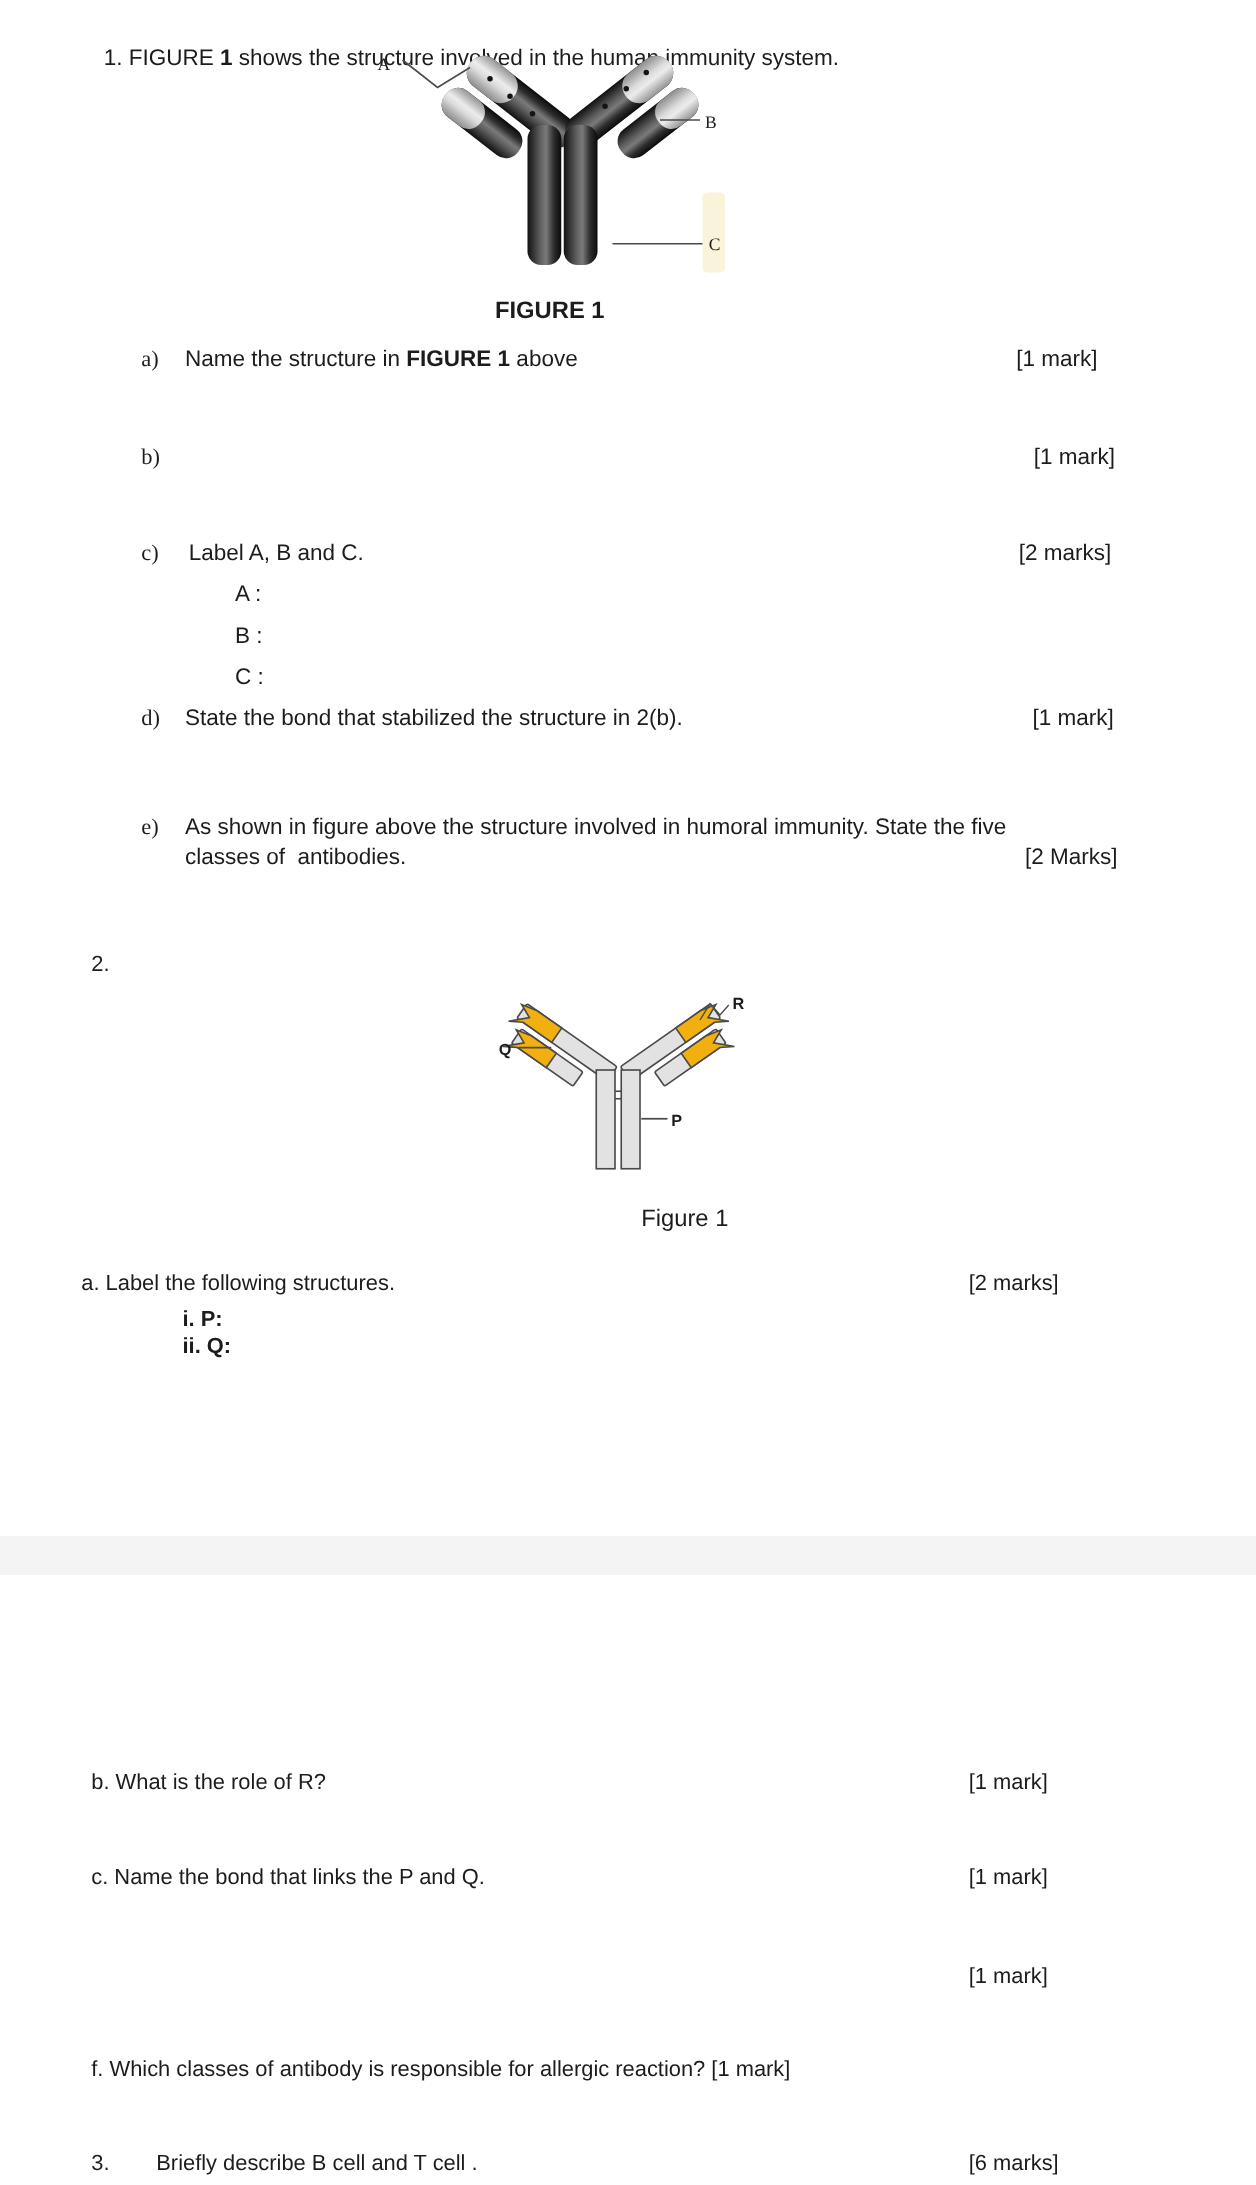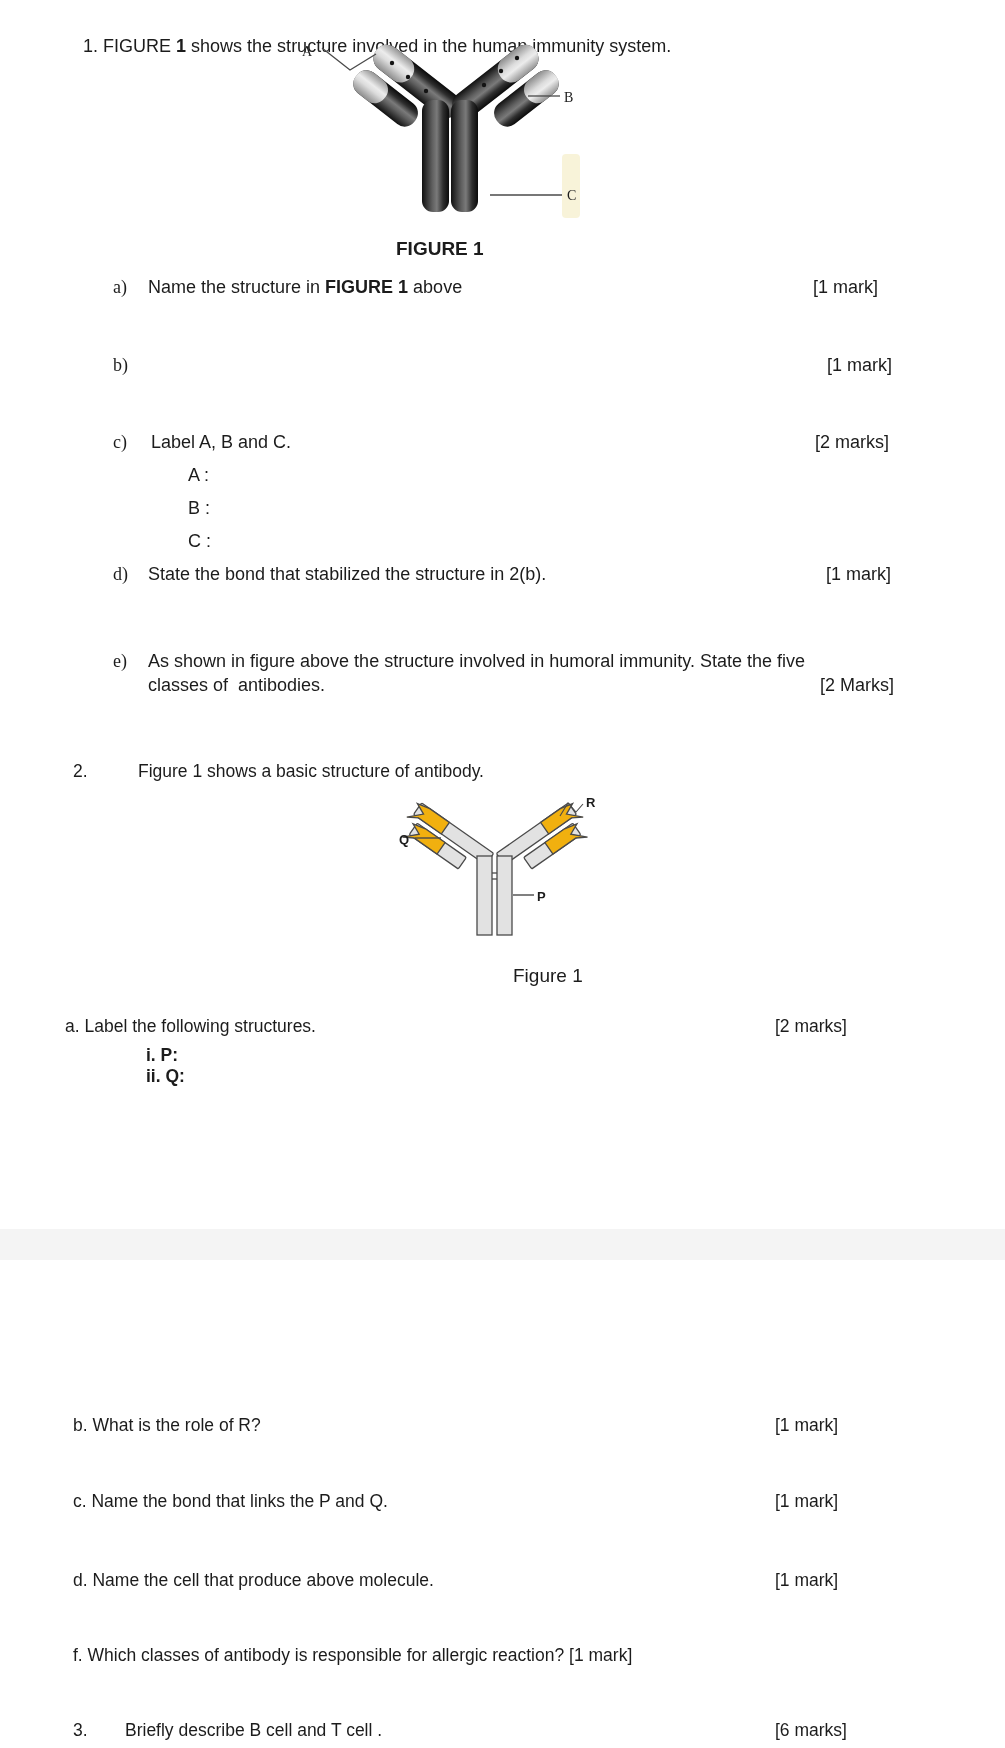"Figure 1 shows a basic" div.abs { html: <div>Figure 1 shows a basic structure of antibody.</div> -> none }
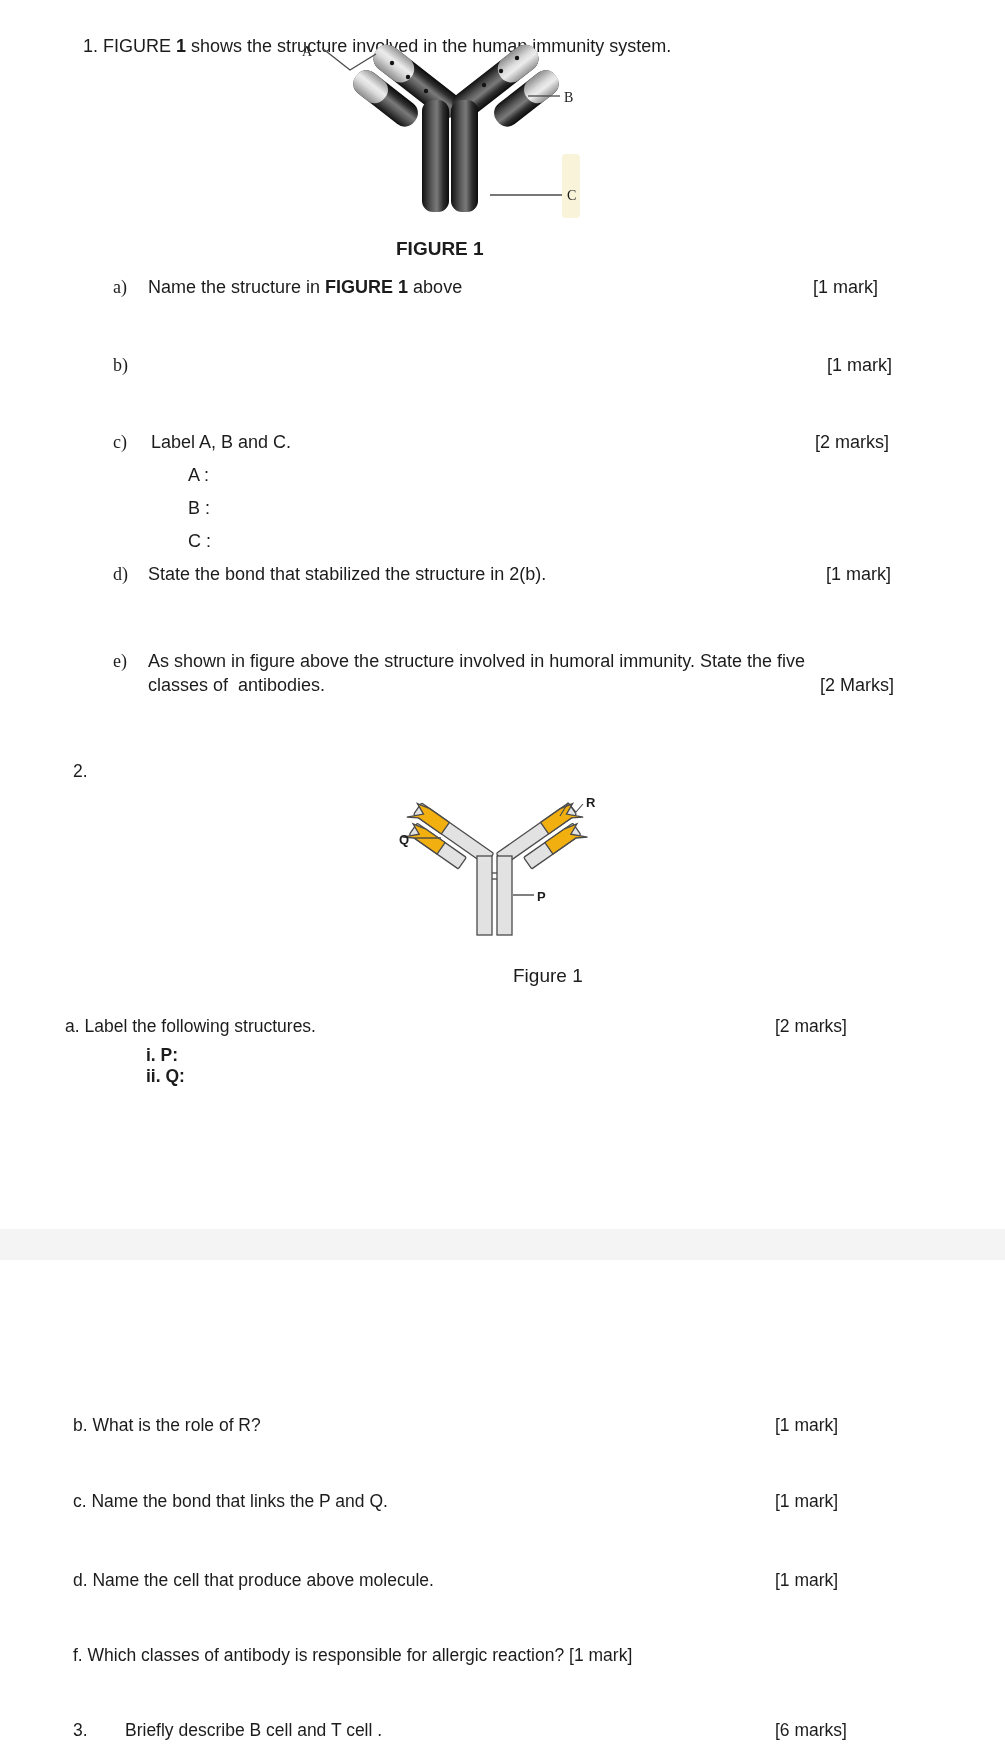"d. Name the cell that" div.abs { html: <div>d. Name the cell that produce above molecule.</div> -> none }
